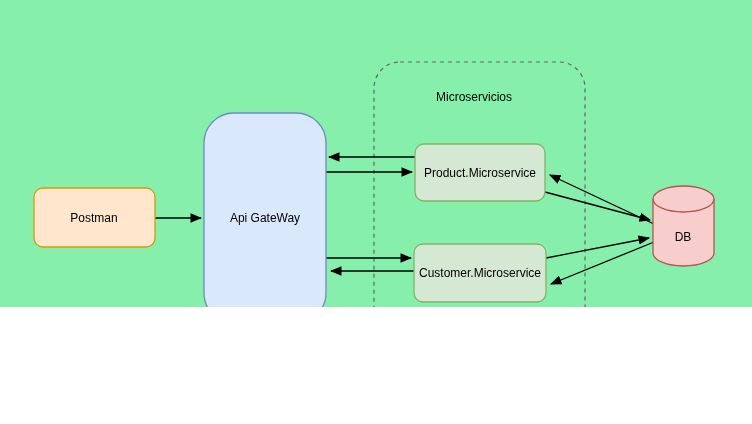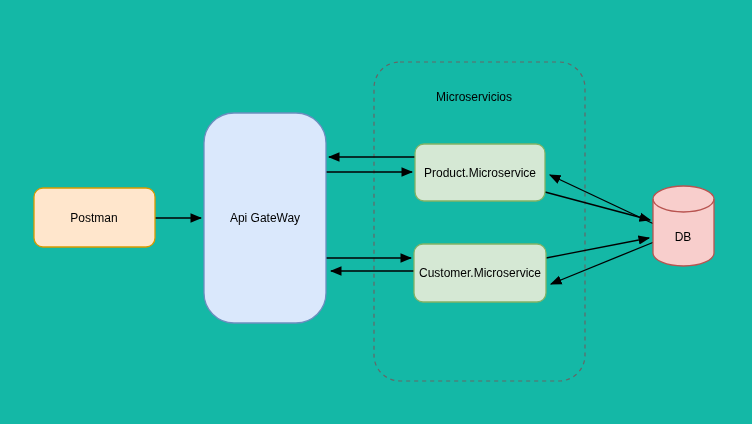"Microservicios" .canvas { background: #14b8a6 -> #86efac; height: 424px -> 307px }
